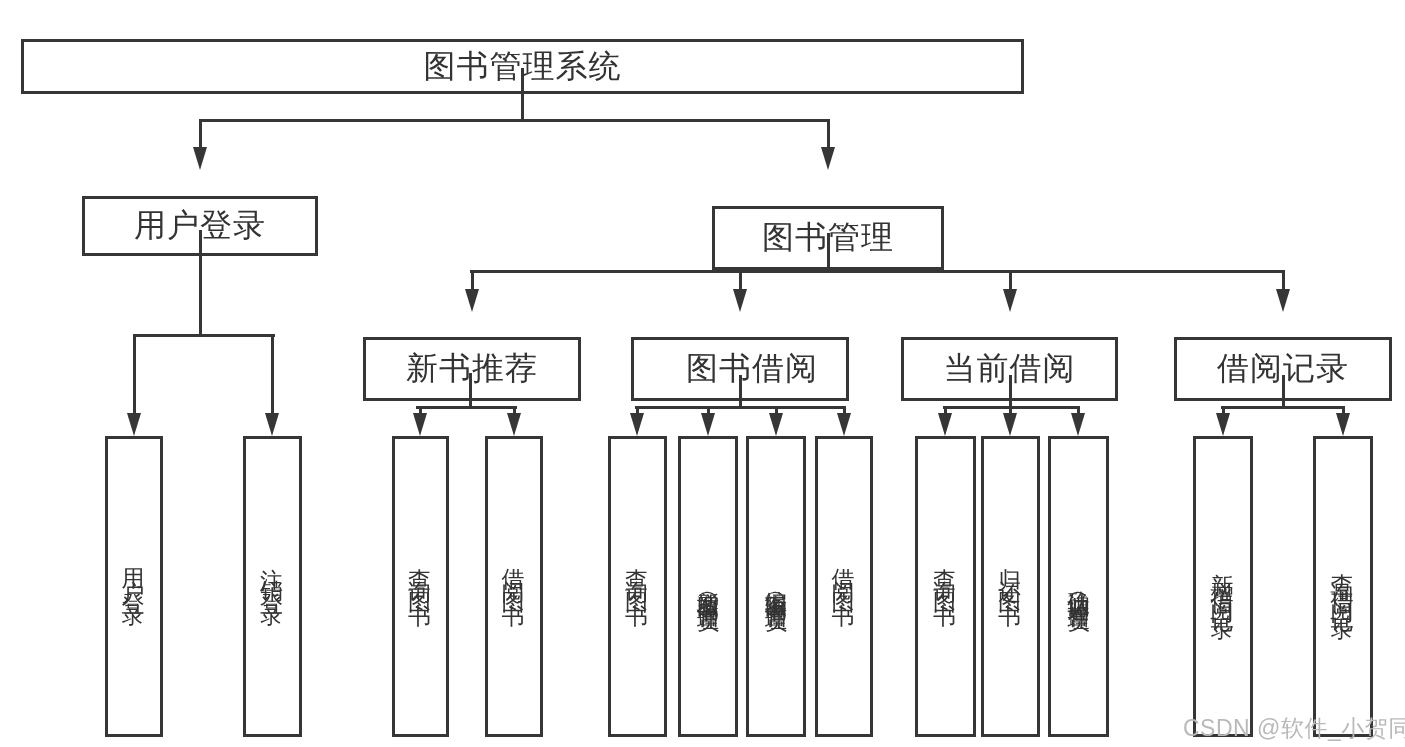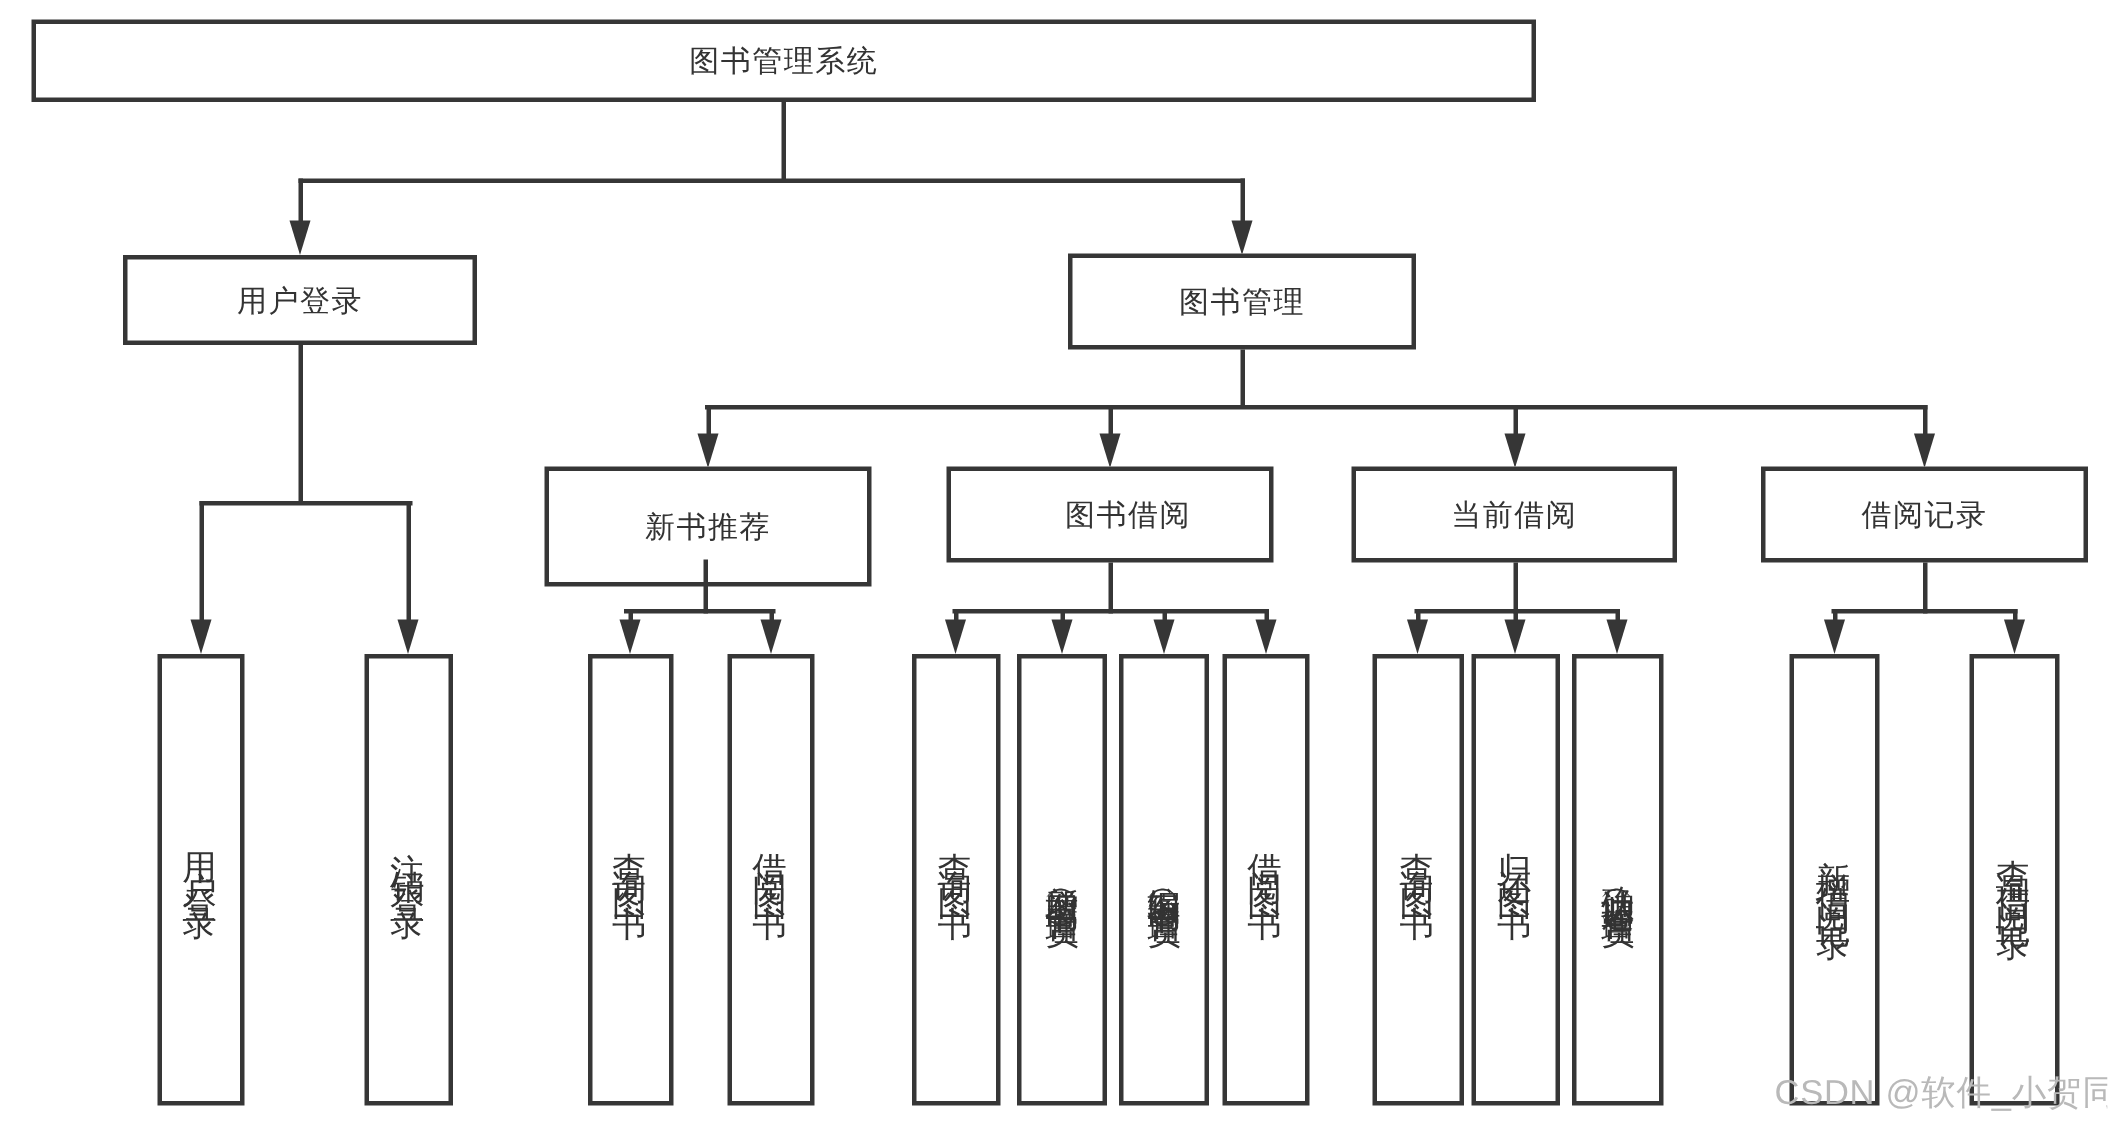"图书管理系统" .h-box { font-size: 20px -> 32px; margin-top: none -> 26px }
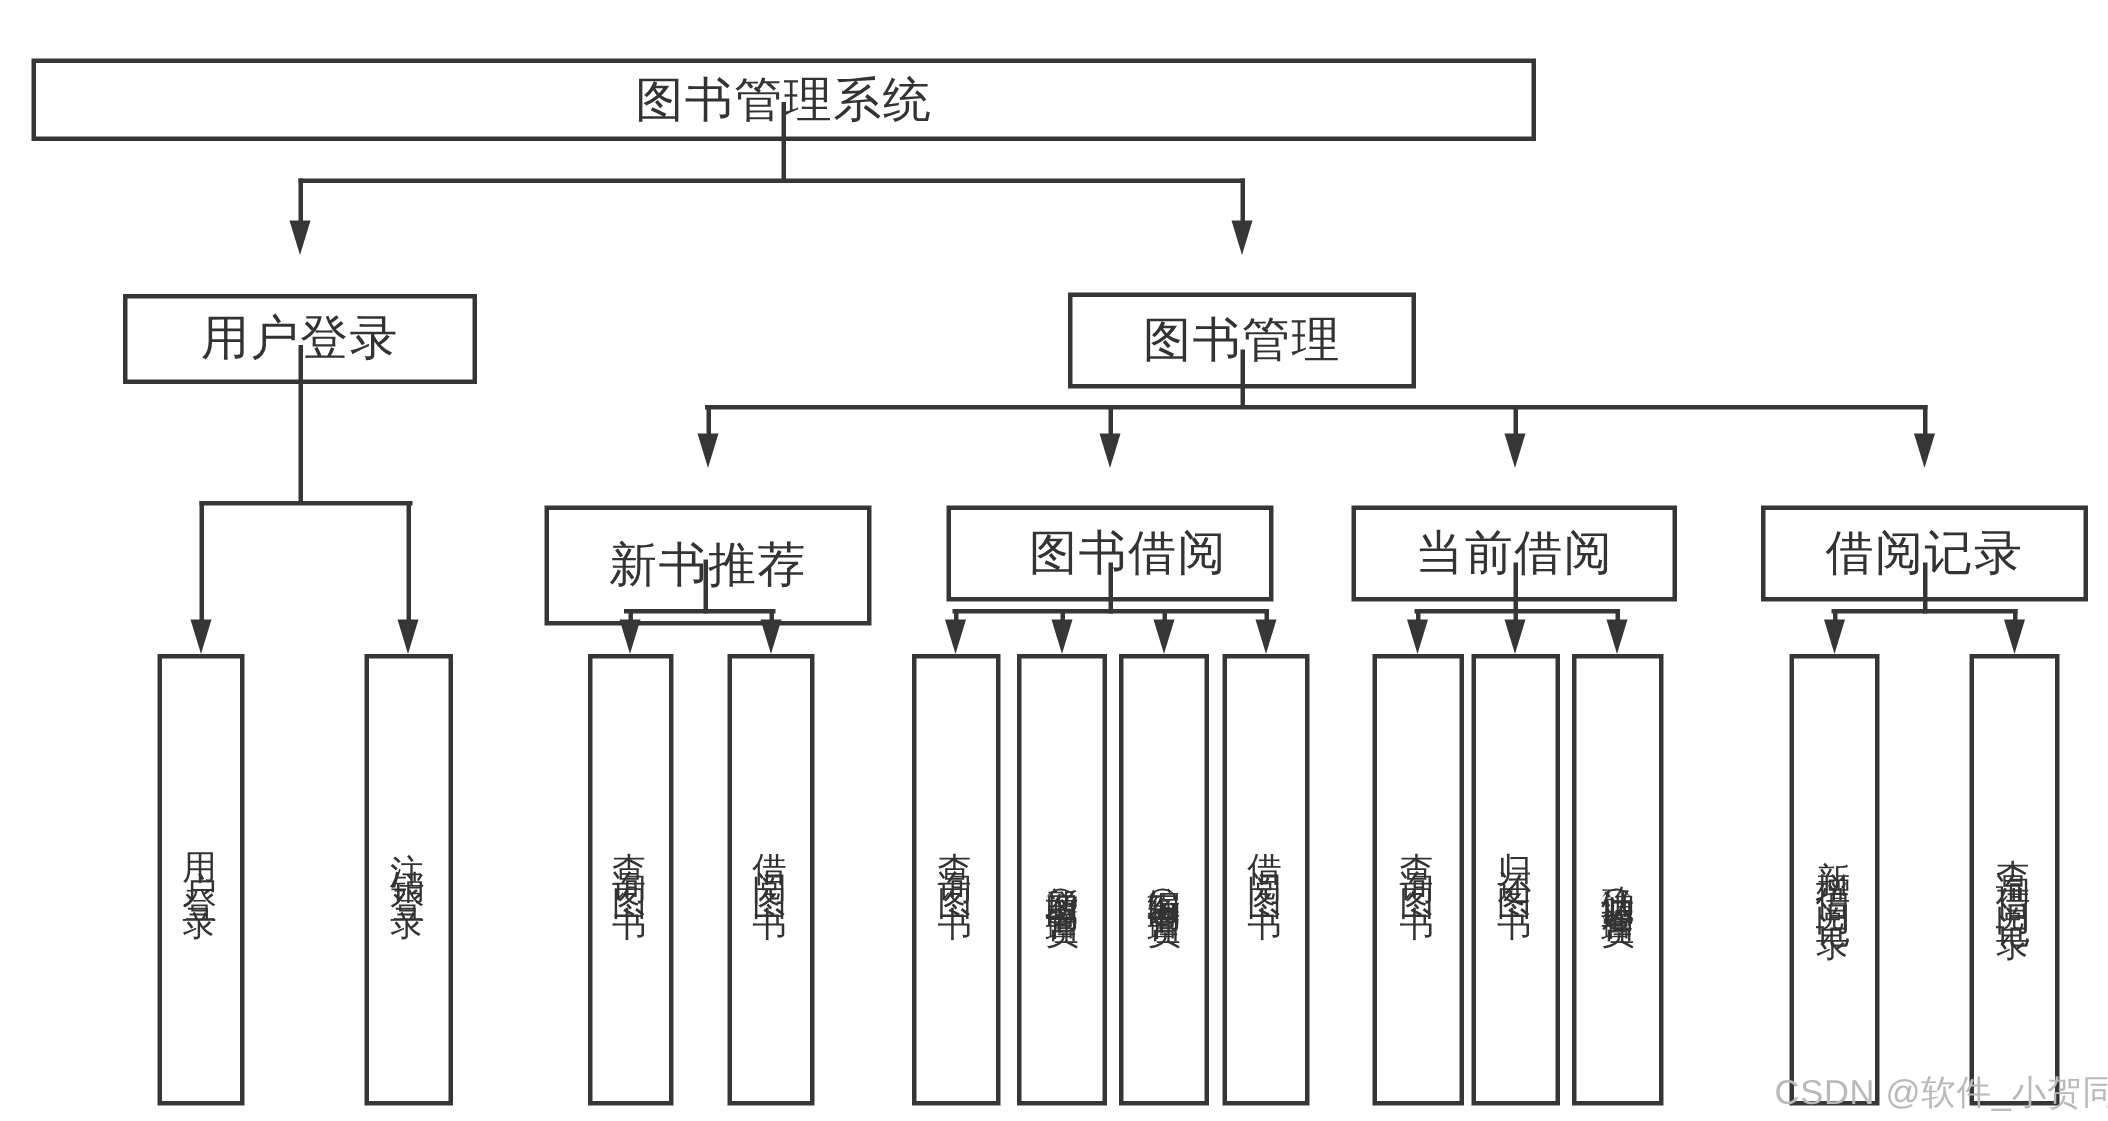"图书管理" div.box { top: 169px -> 180px }
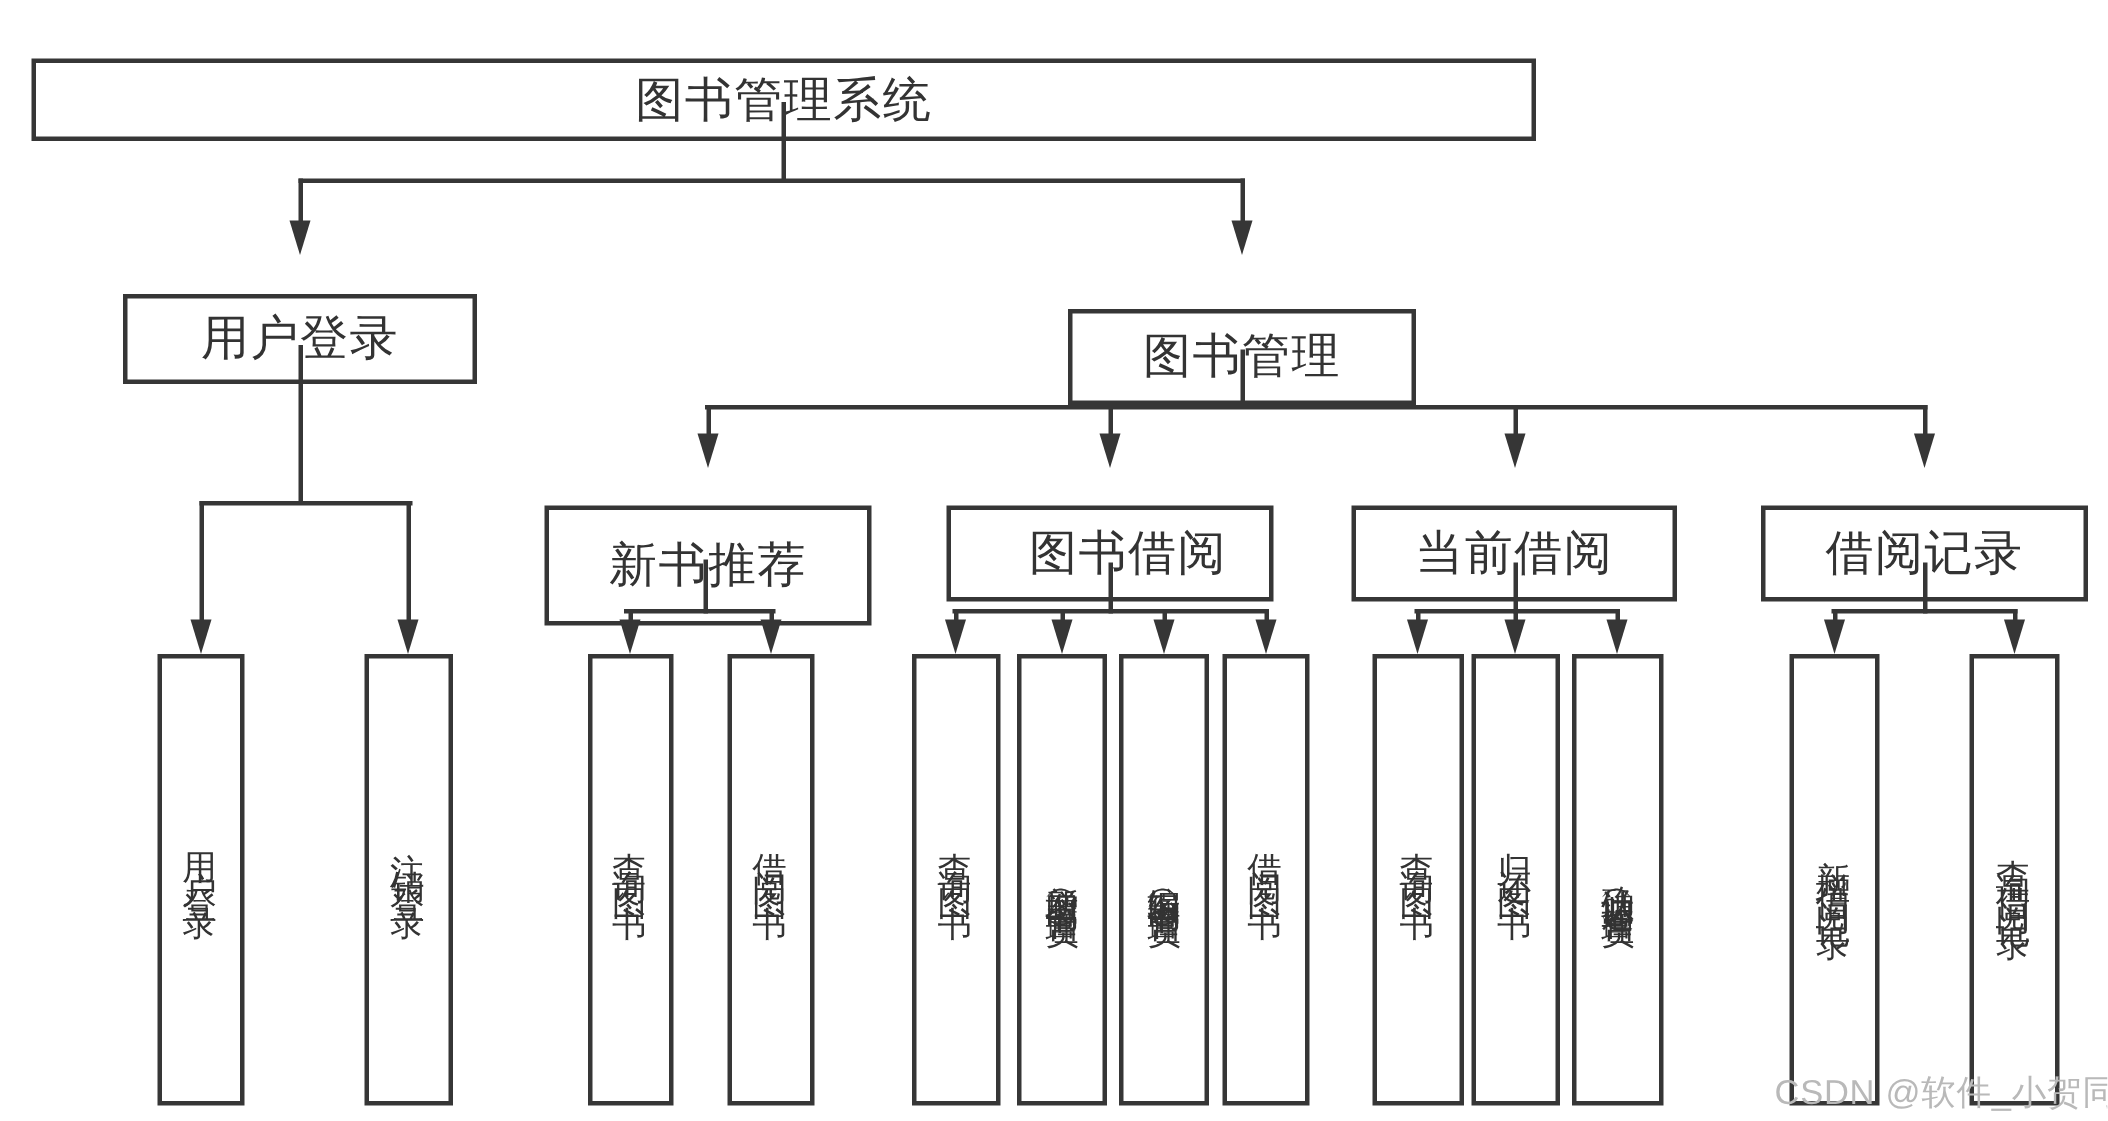"新书推荐" div.box { height: 80px -> 64px }
